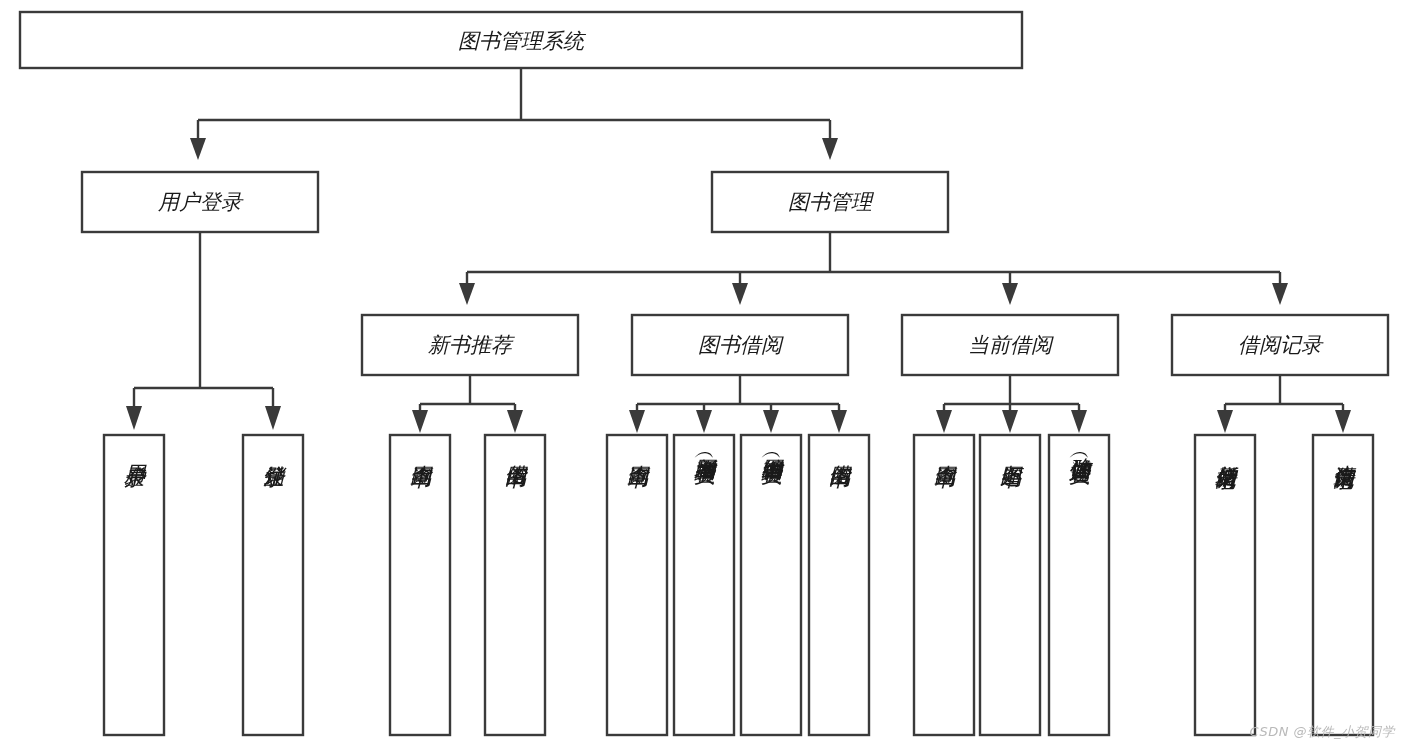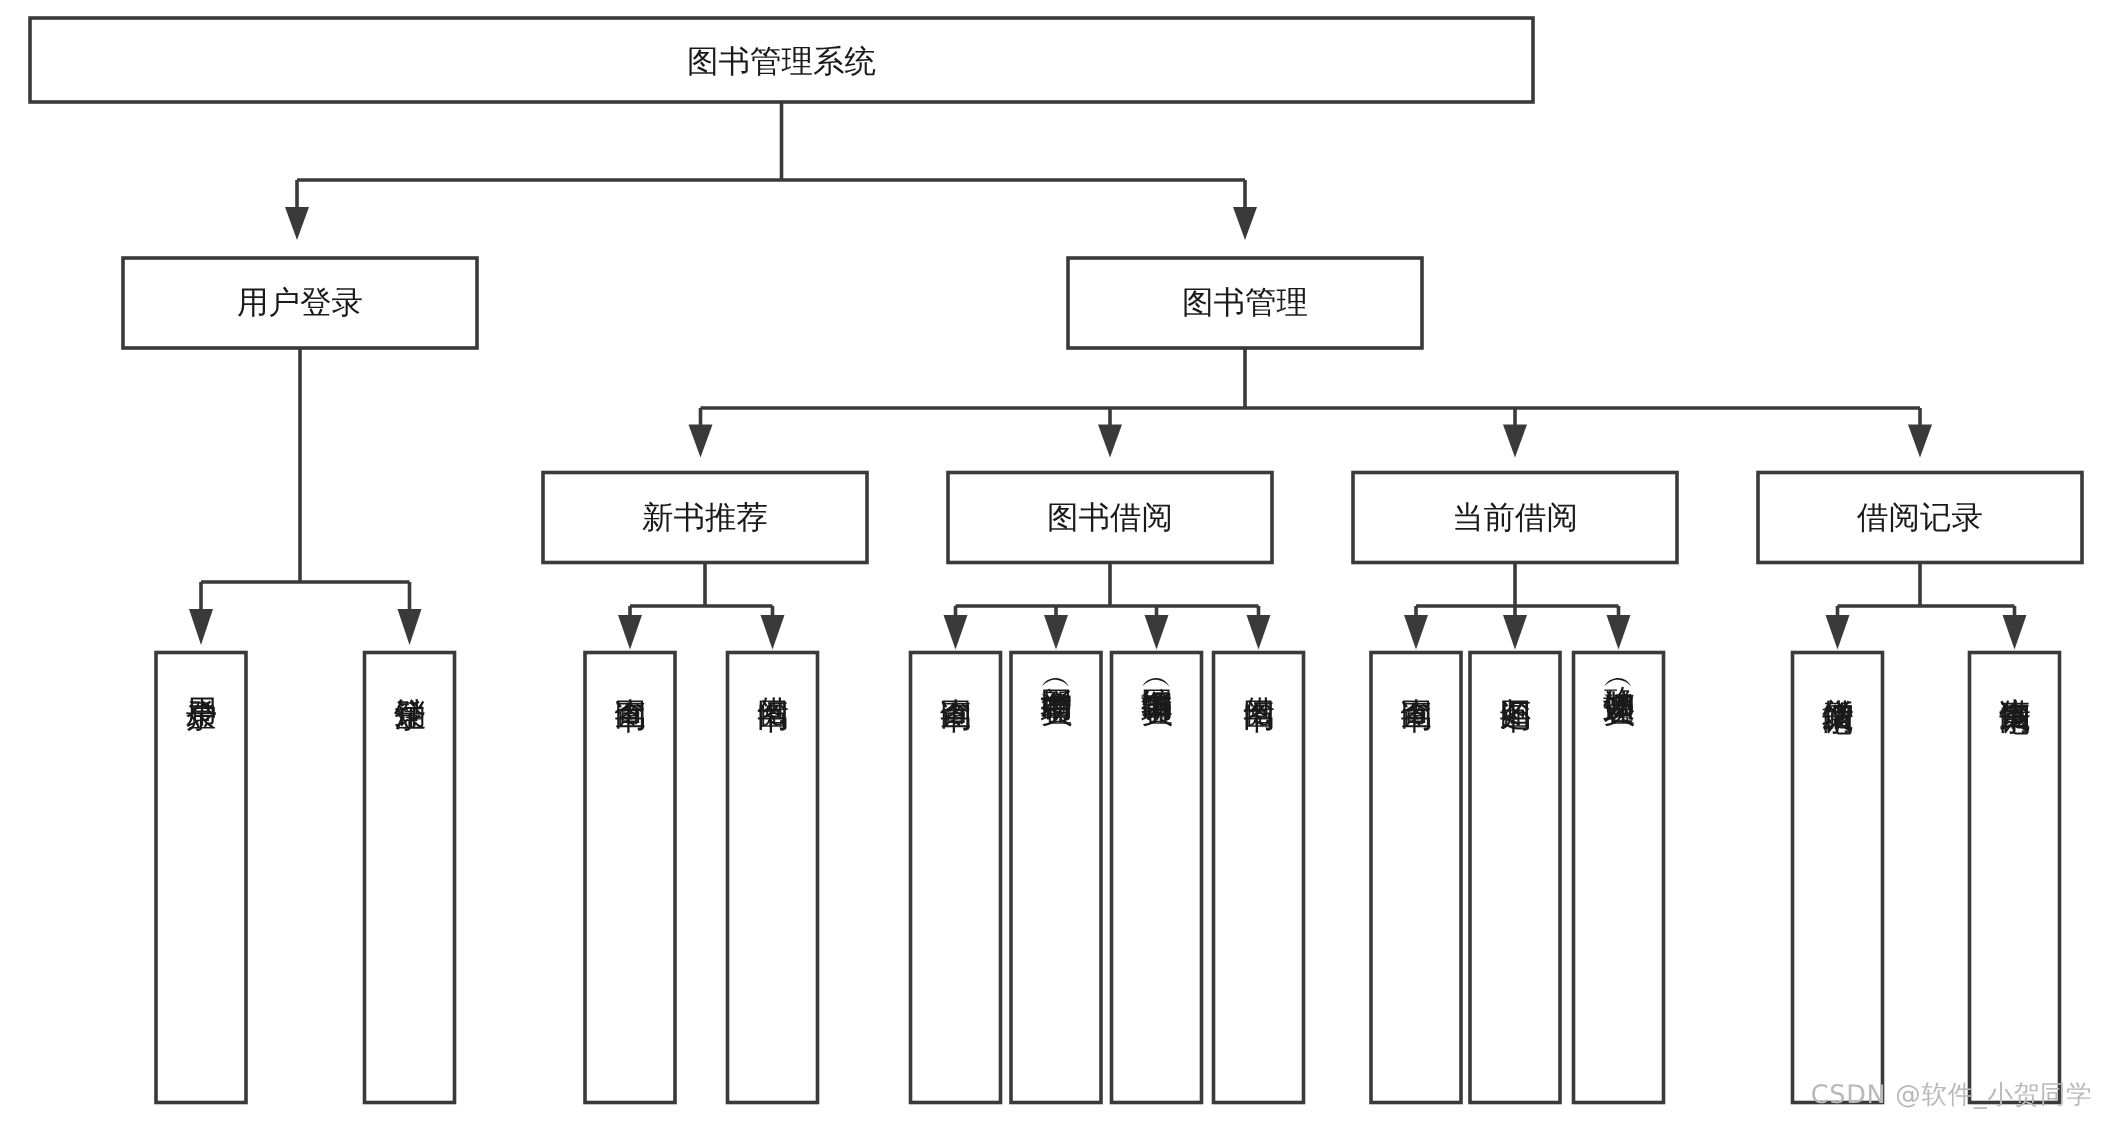"图书管理系统" #diagram-root { font-style: none -> italic }
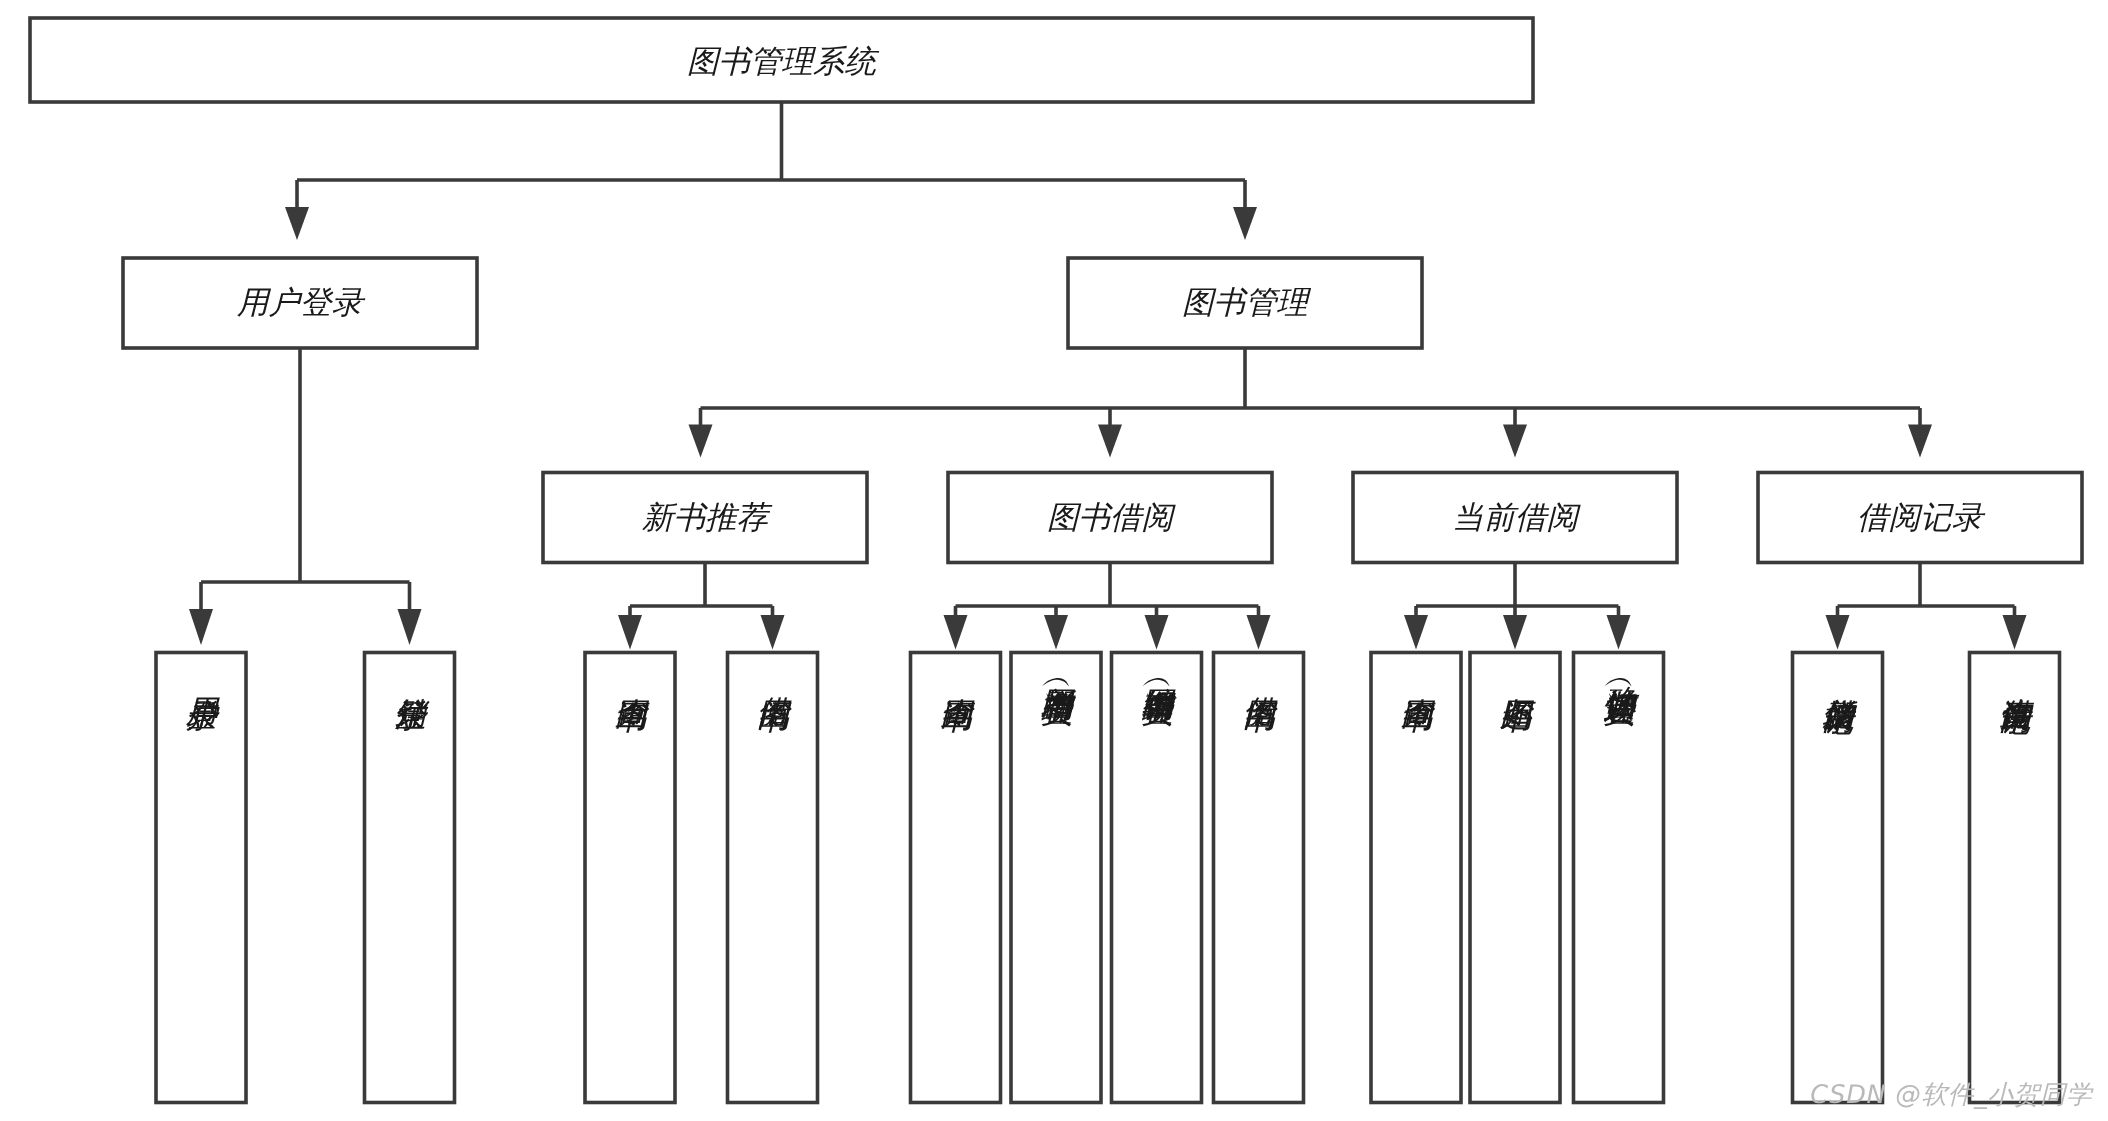"CSDN @软件_小贺同学" .watermark { font-size: 17px -> 13px }
